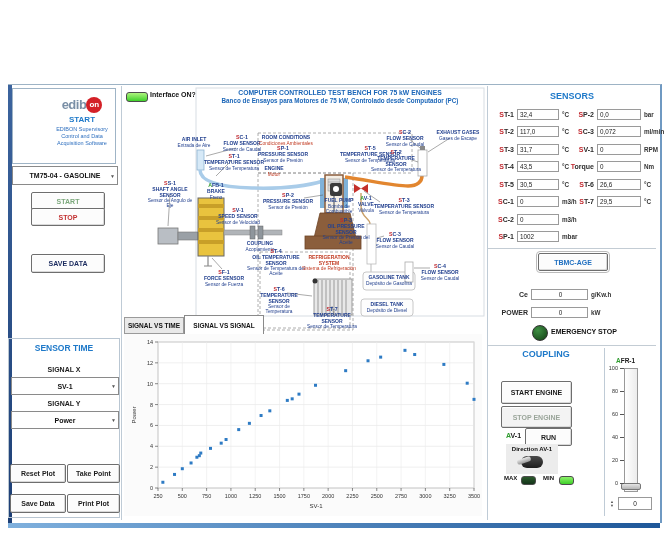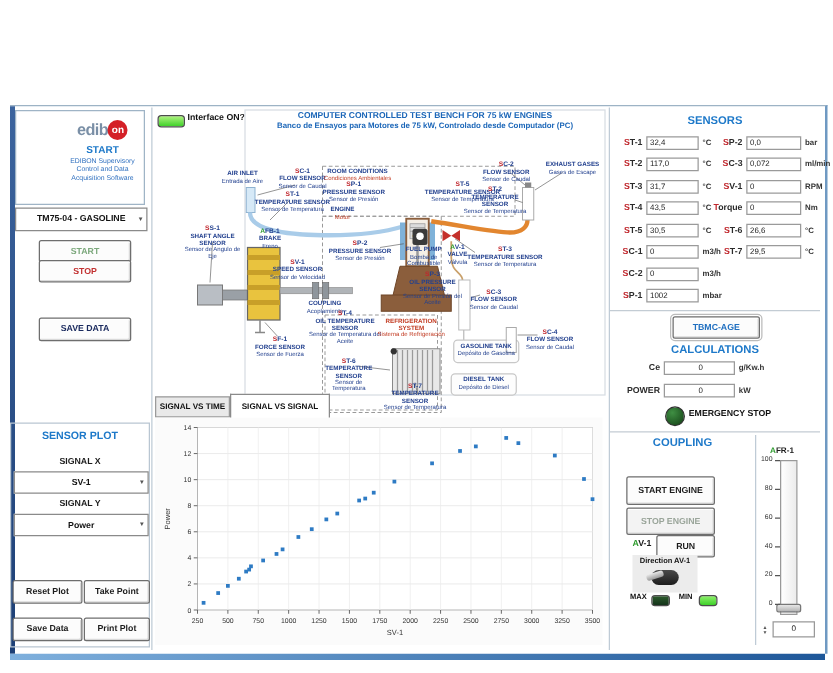"CALCULATIONS" div.abs { html: <div>CALCULATIONS</div> -> none }
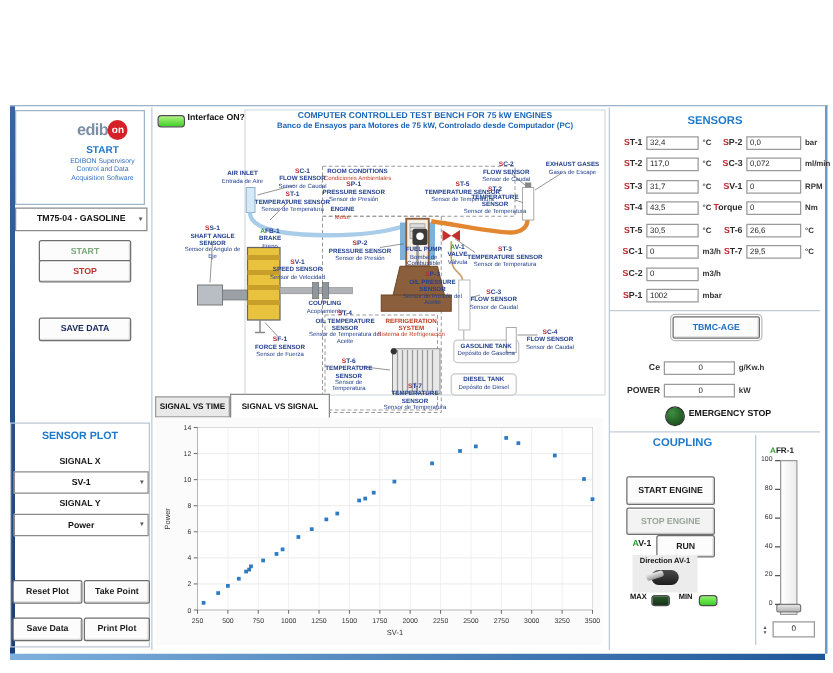"SENSOR PLOT" div.abs { text: PLOT -> TIME }
